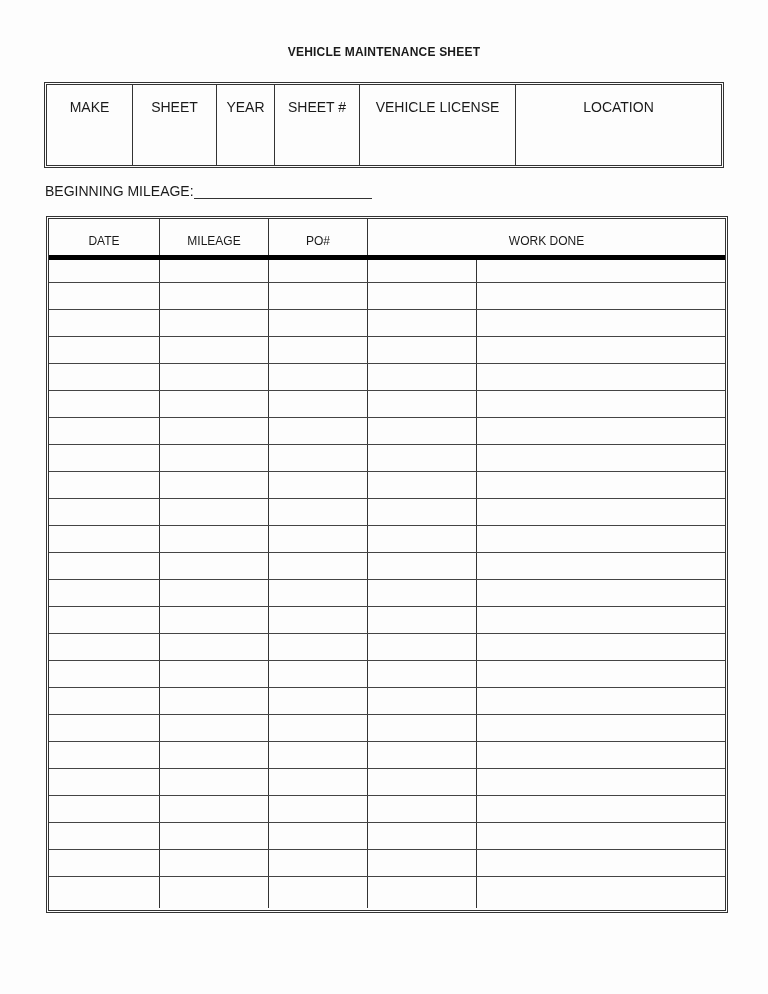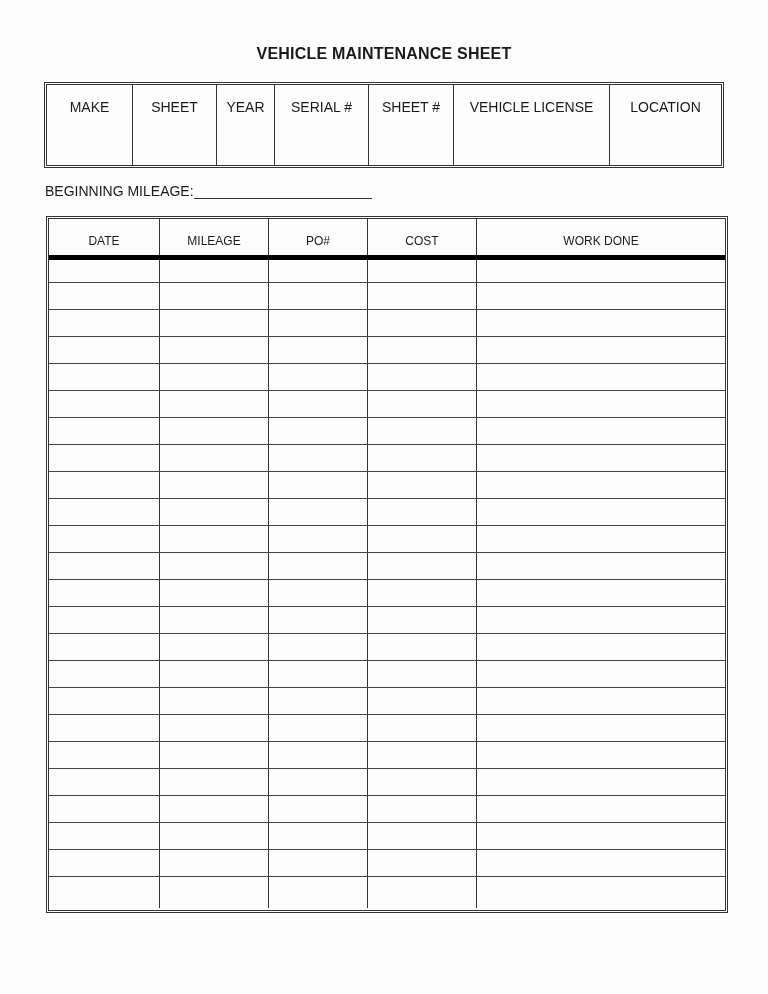"VEHICLE MAINTENANCE SHEET" .title { font-size: 16px -> 12px }
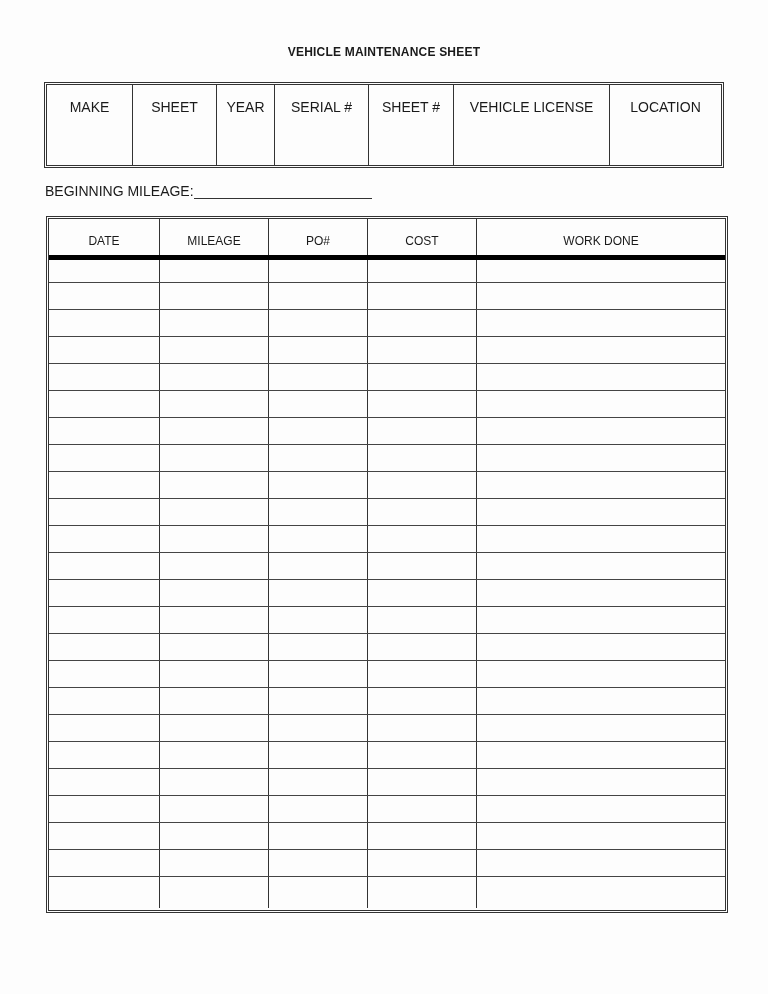"SERIAL #" div.info-col { html: <div>SERIAL #</div> -> none }
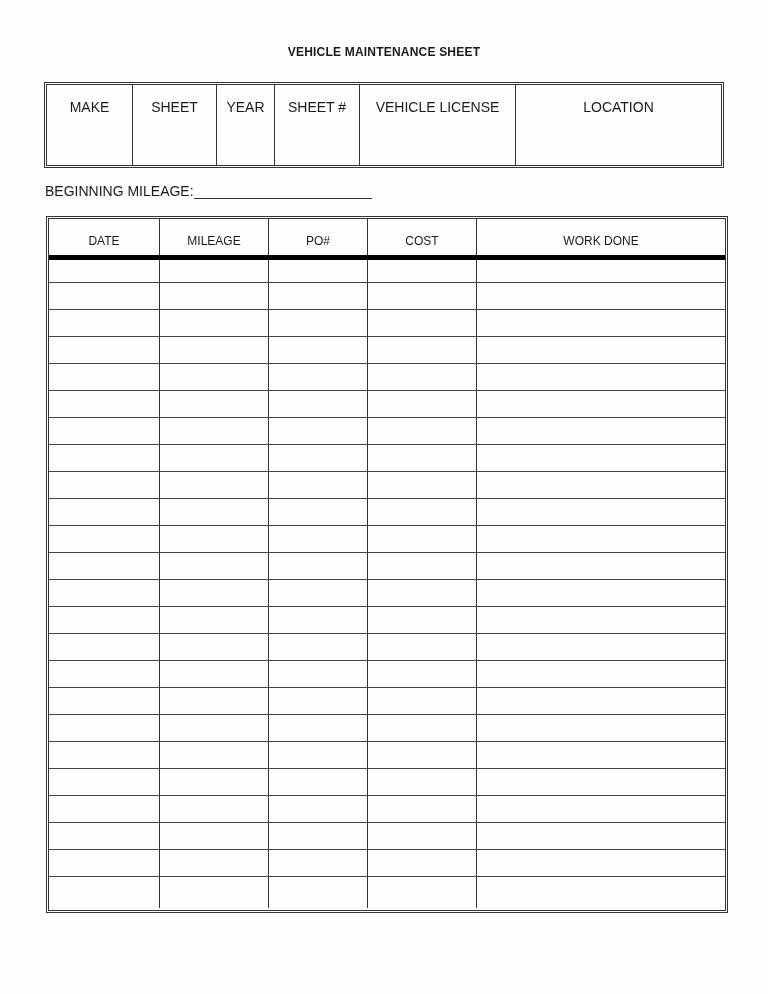"COST" div.hc { html: <div>COST</div> -> none }
